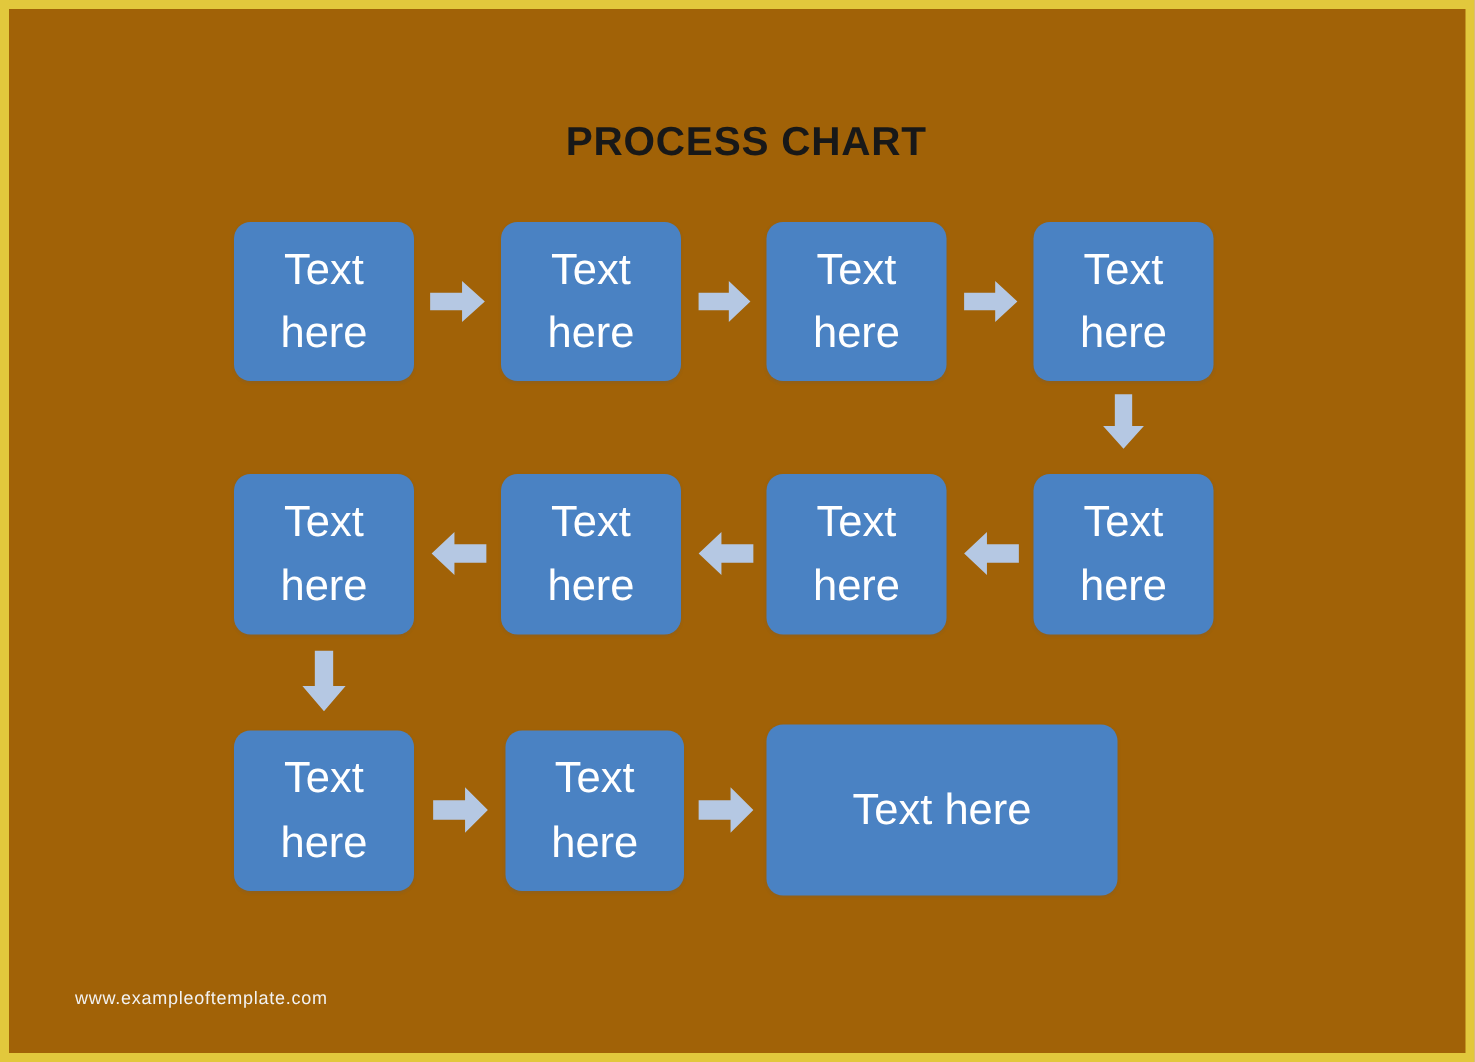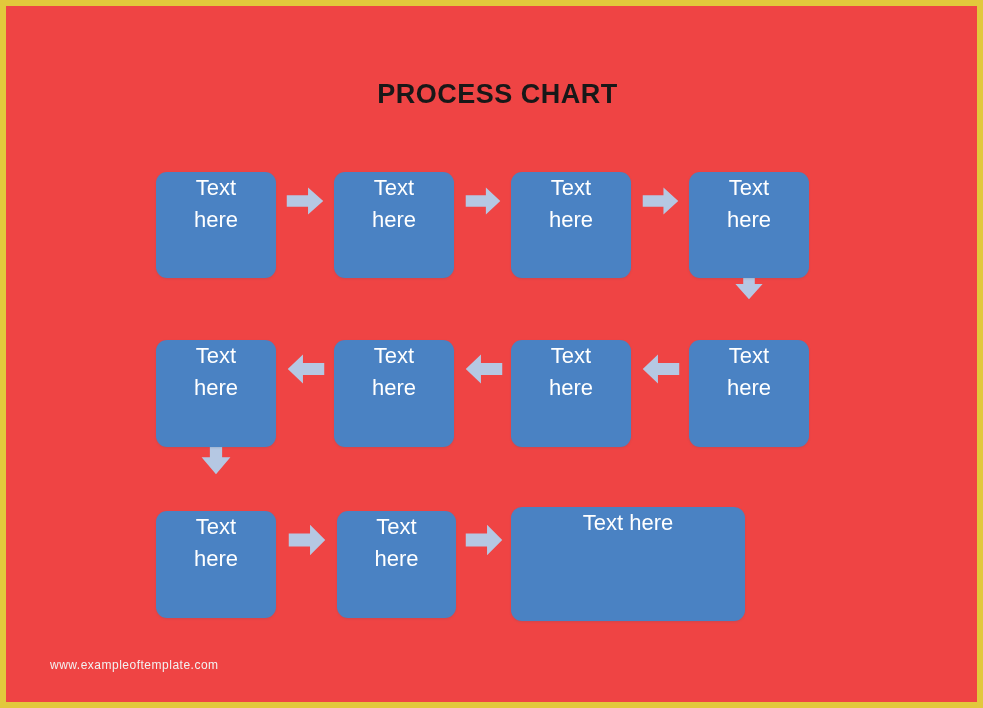"PROCESS CHART" div { background: #ef4444 -> #a16207 }
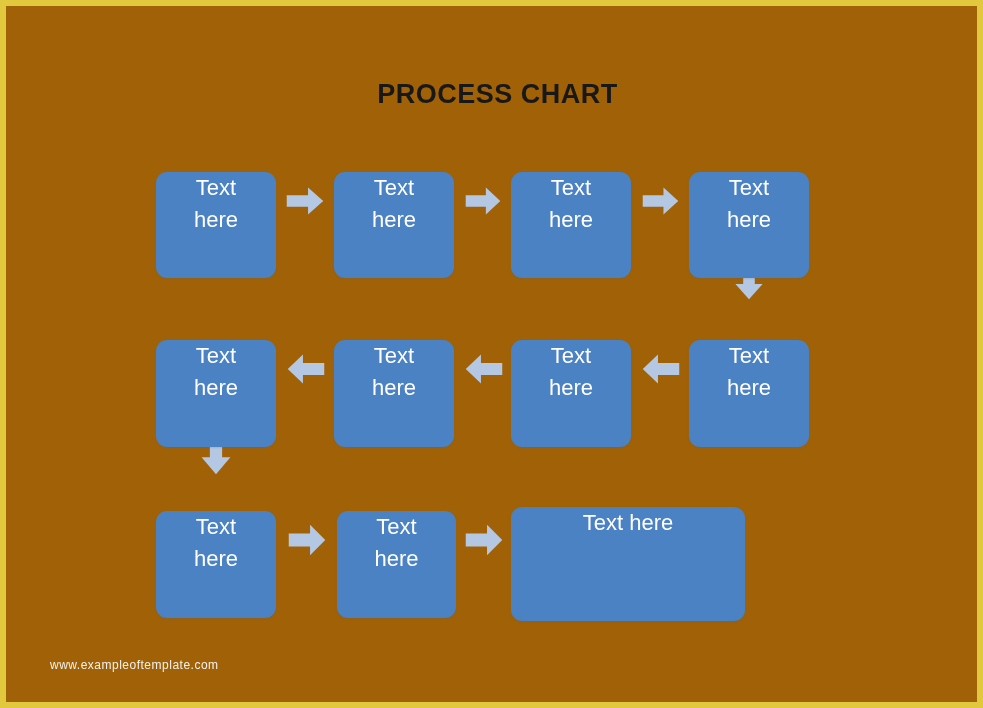"Text" .node-box { align-items: flex-start -> center; font-size: 22px -> 29px; margin-top: 24px -> none }
